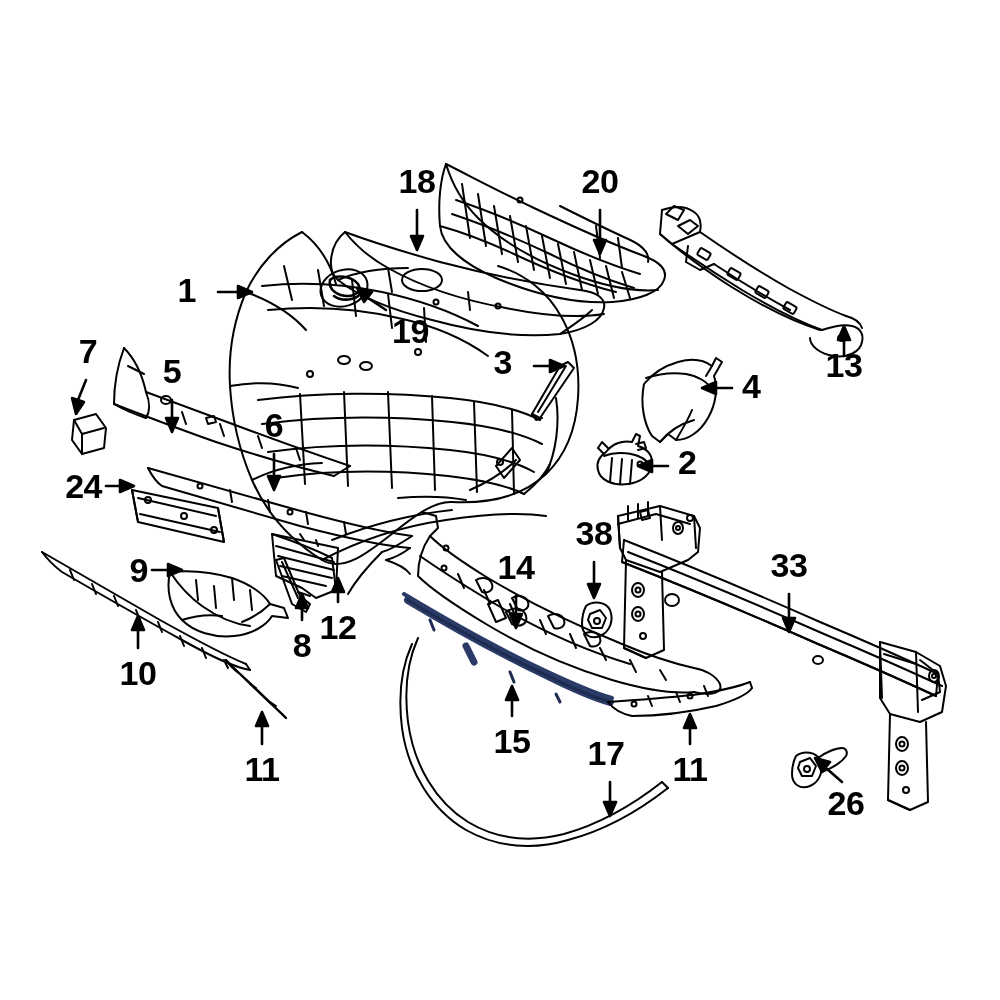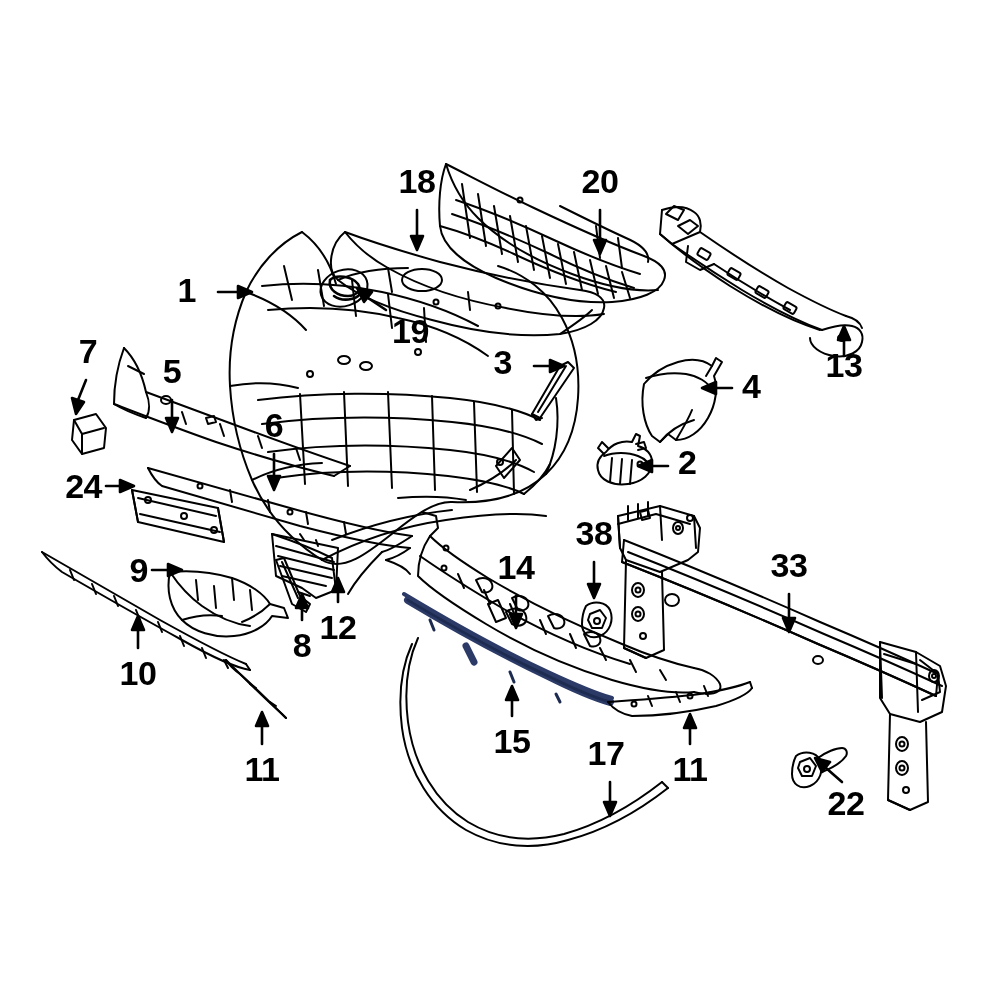"22" div.lbl { text: 22 -> 26 }
